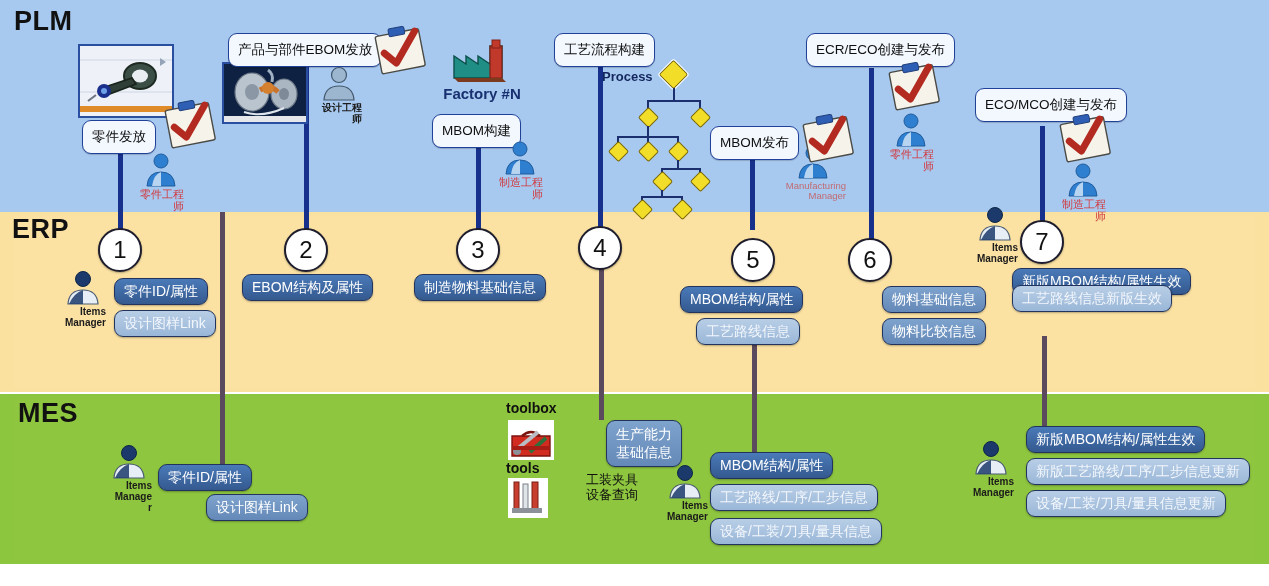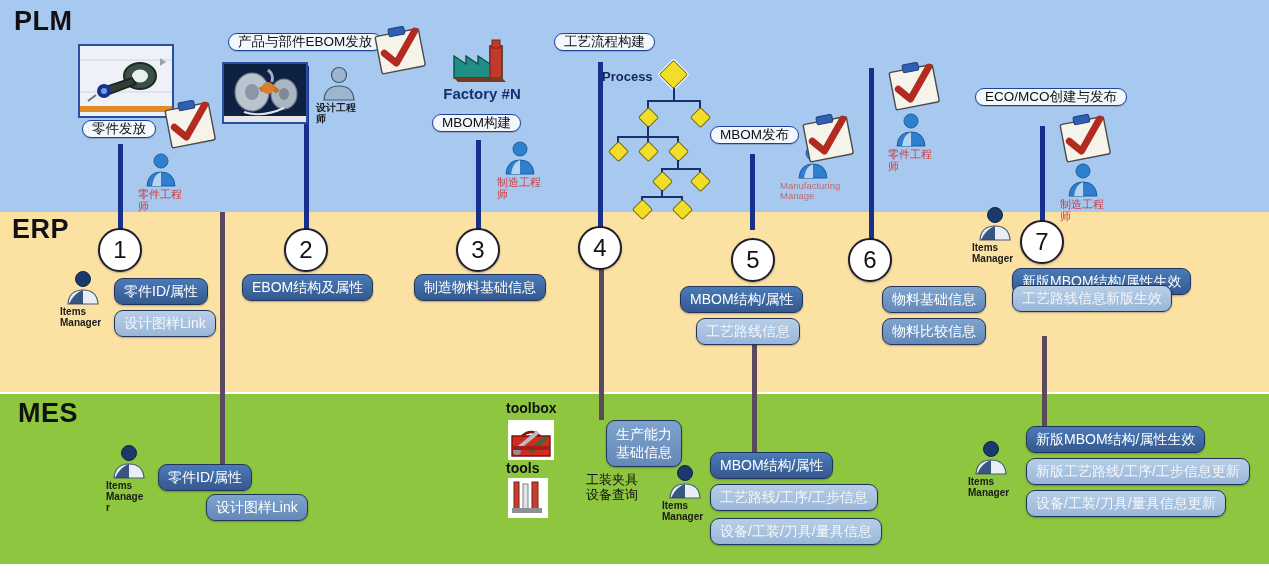"产品与部件EBOM发放" .callout { padding: 0 9px -> 8px 9px }
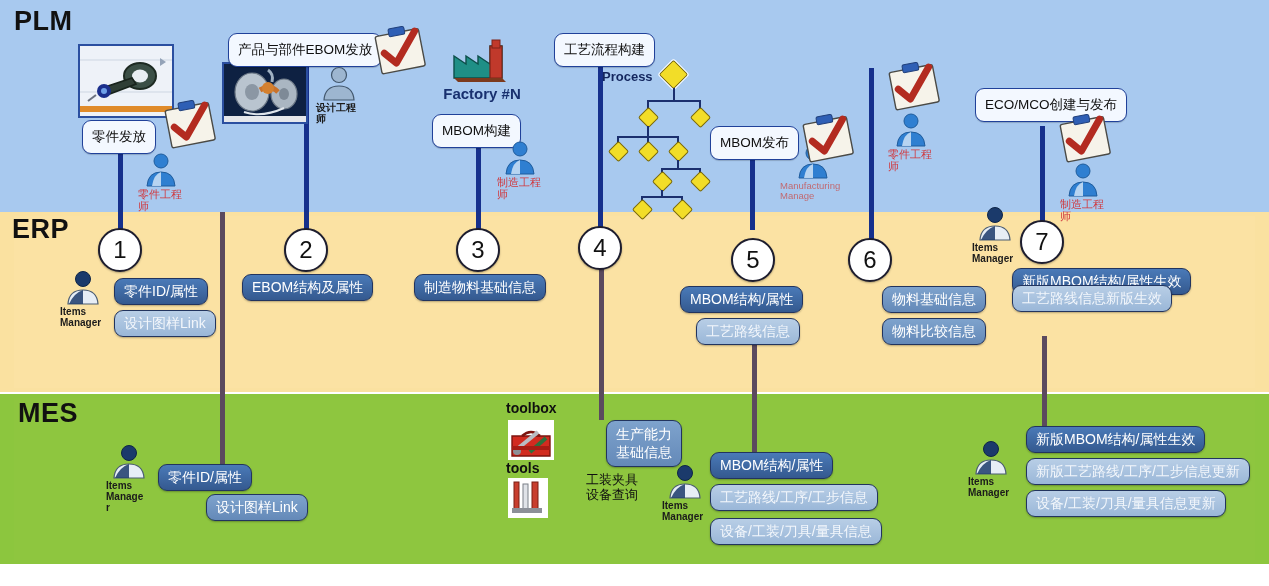"ECR/ECO创建与发布" div.callout { html: none -> <div>ECR/ECO创建与发布</div> }
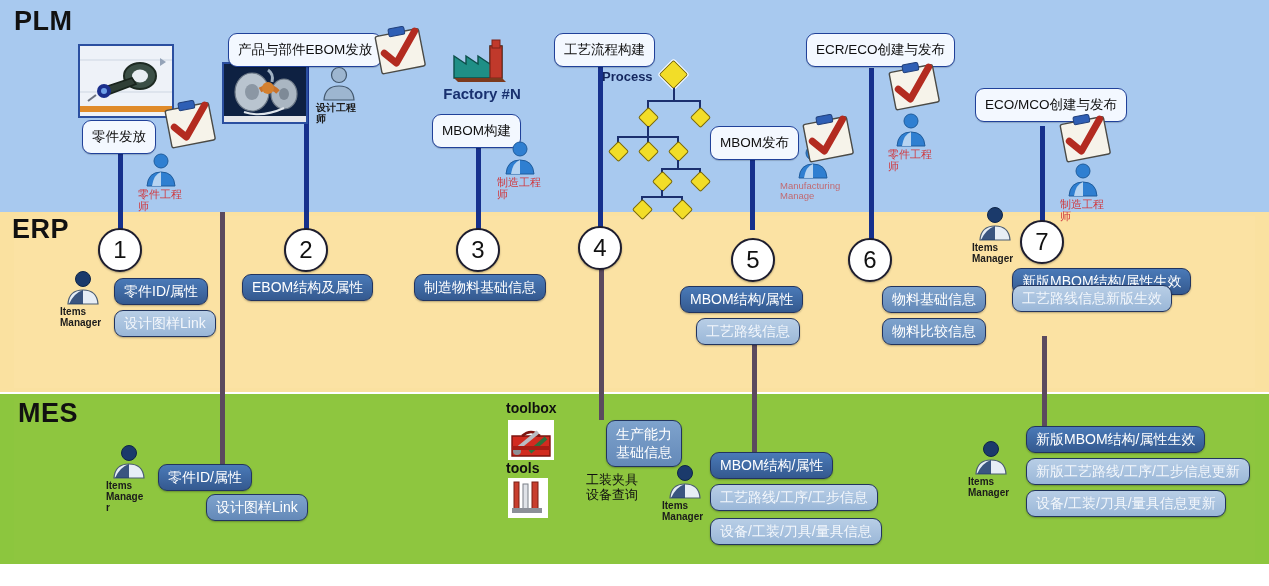"设计工程师" .actor { text-align: left -> right }
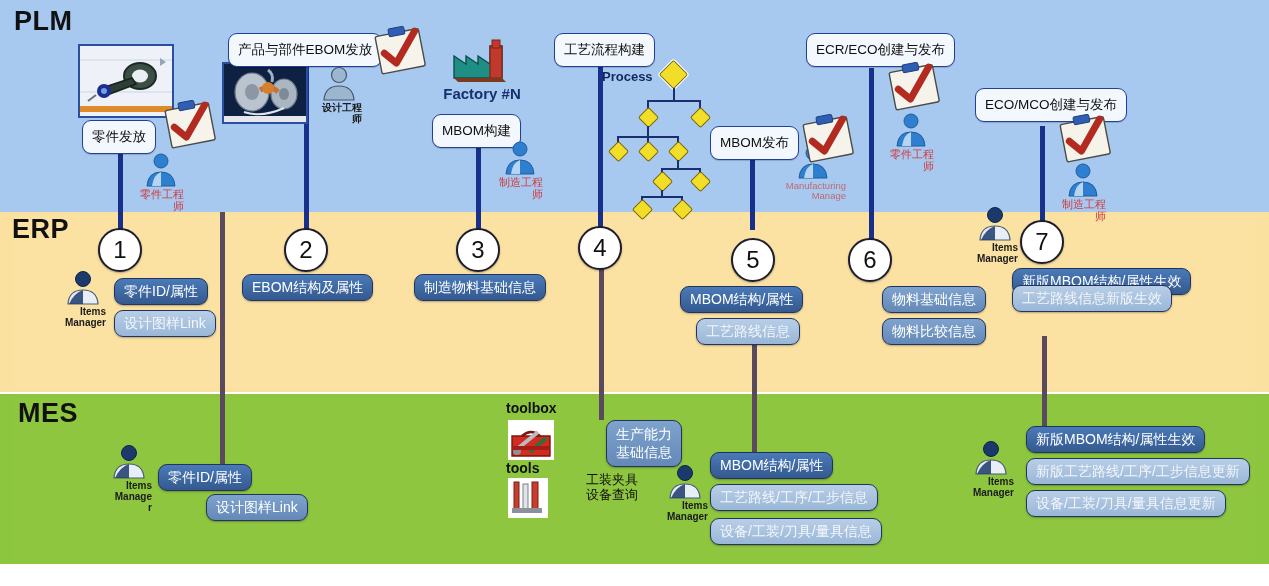"Manufacturing" span.cap { text: Manage -> Manager }
